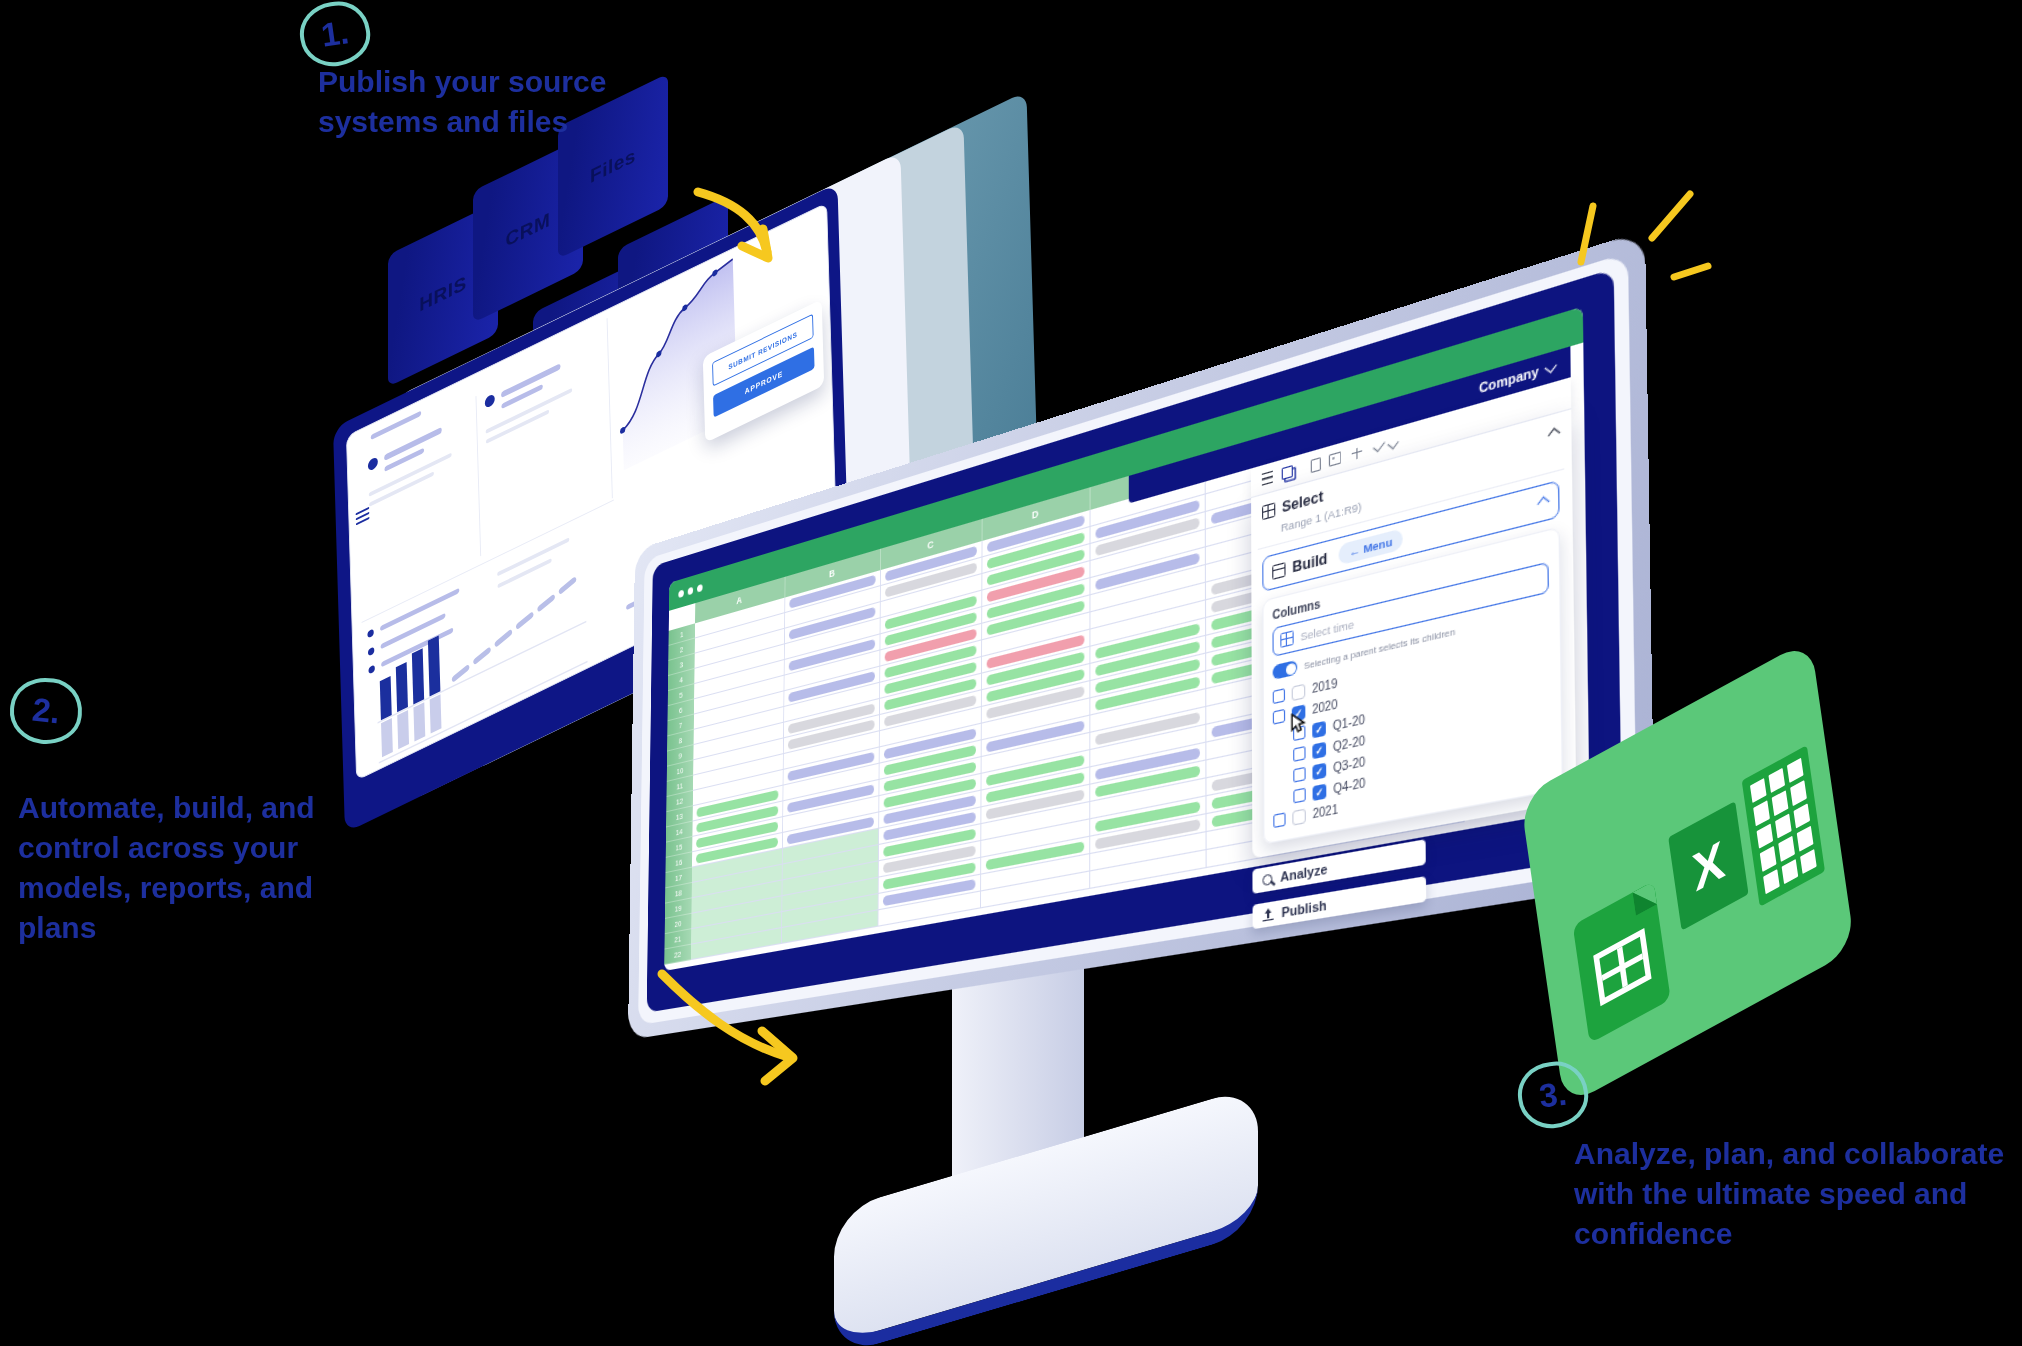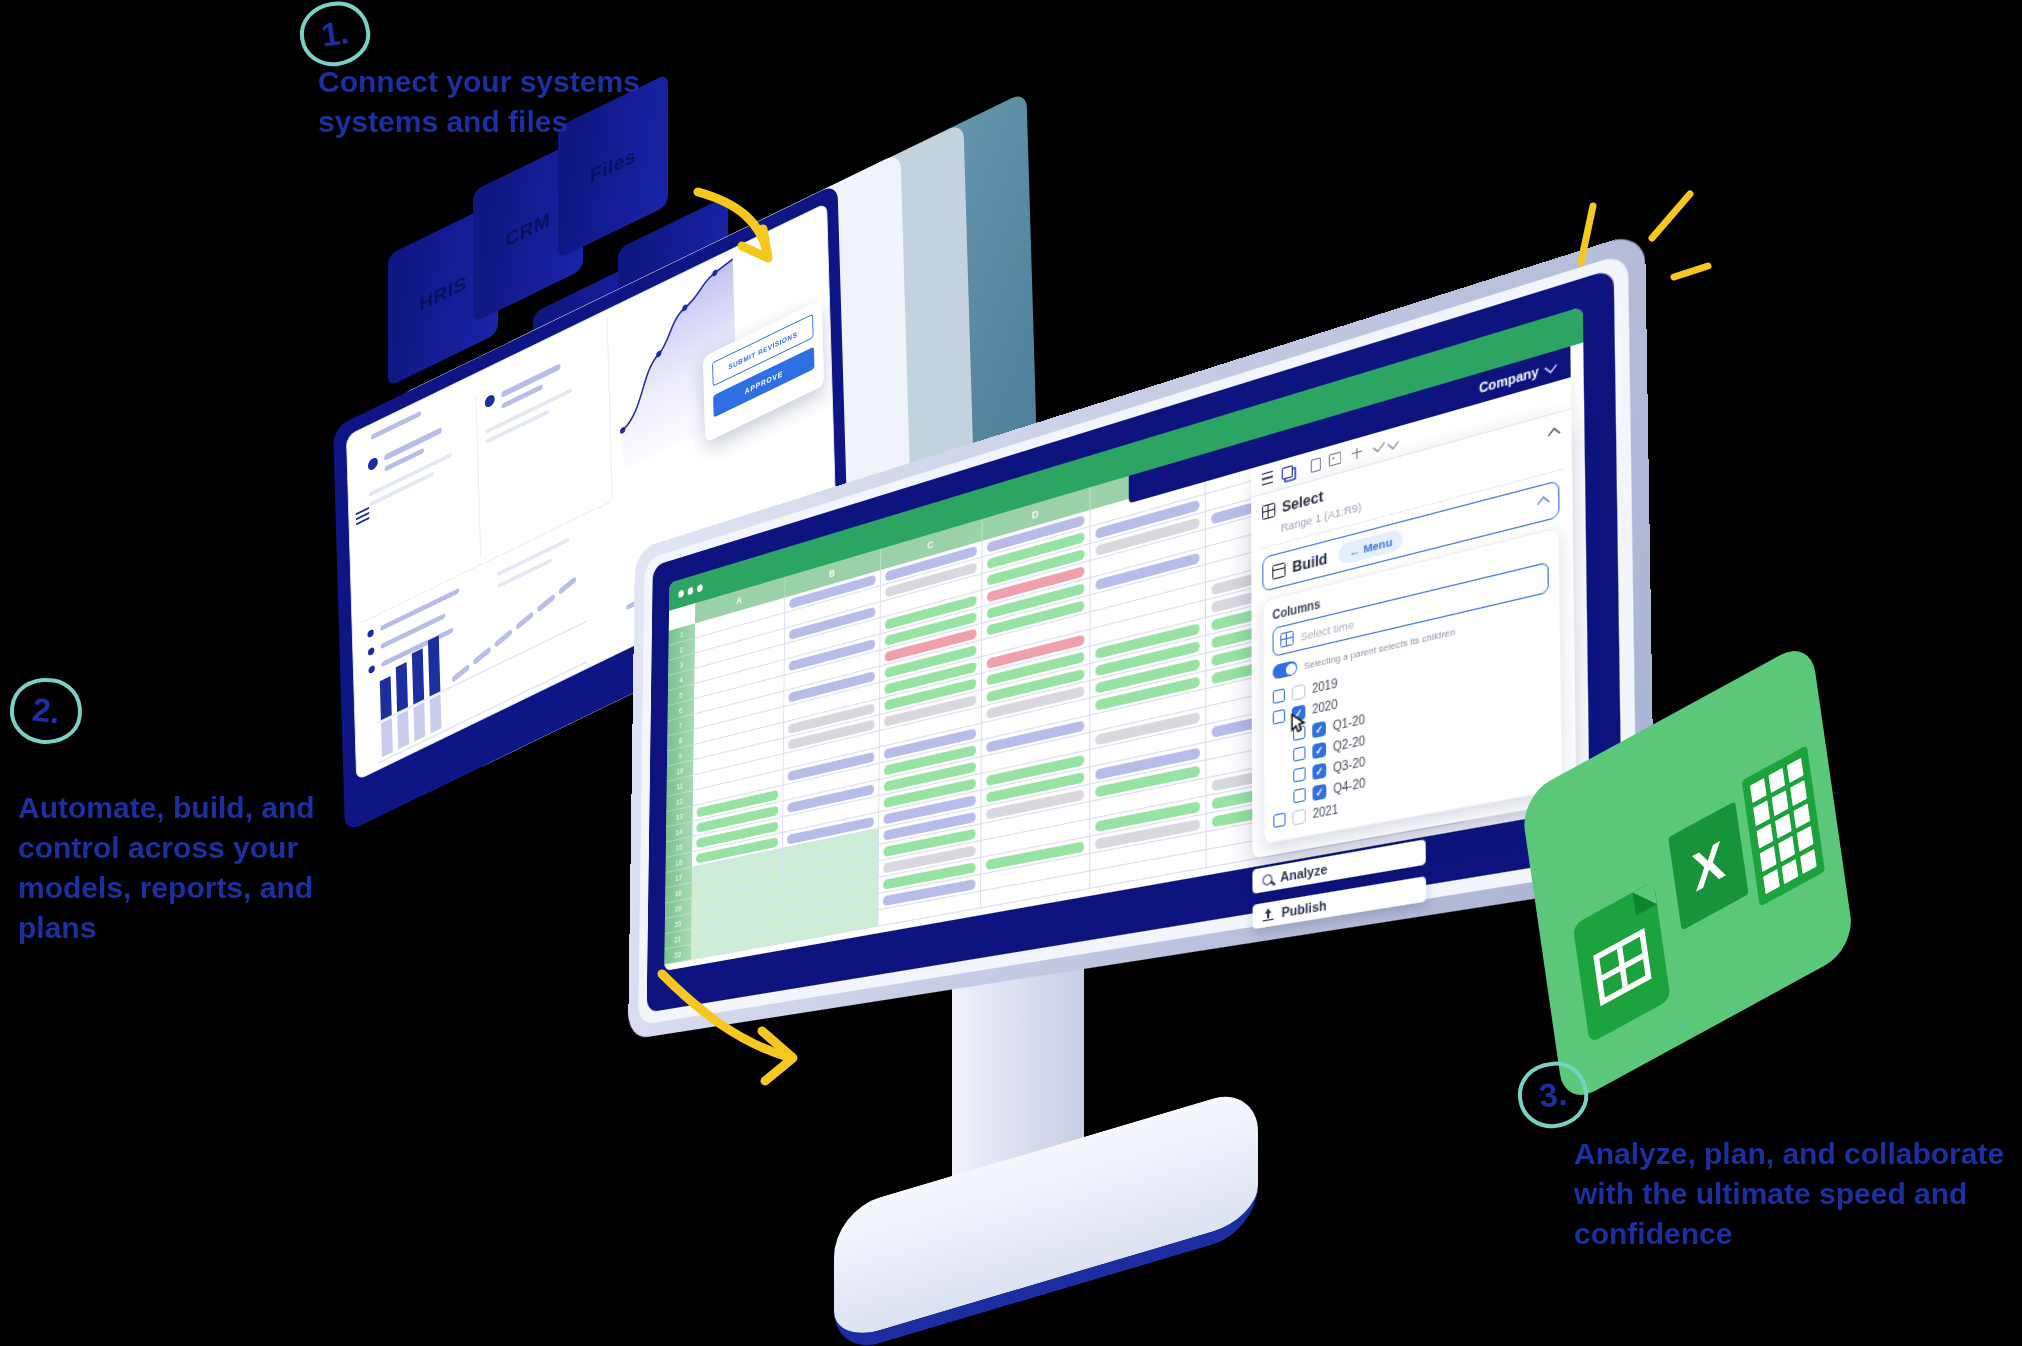"Connect your systems systems and" div.step-text { text: Connect your systems -> Publish your source }
